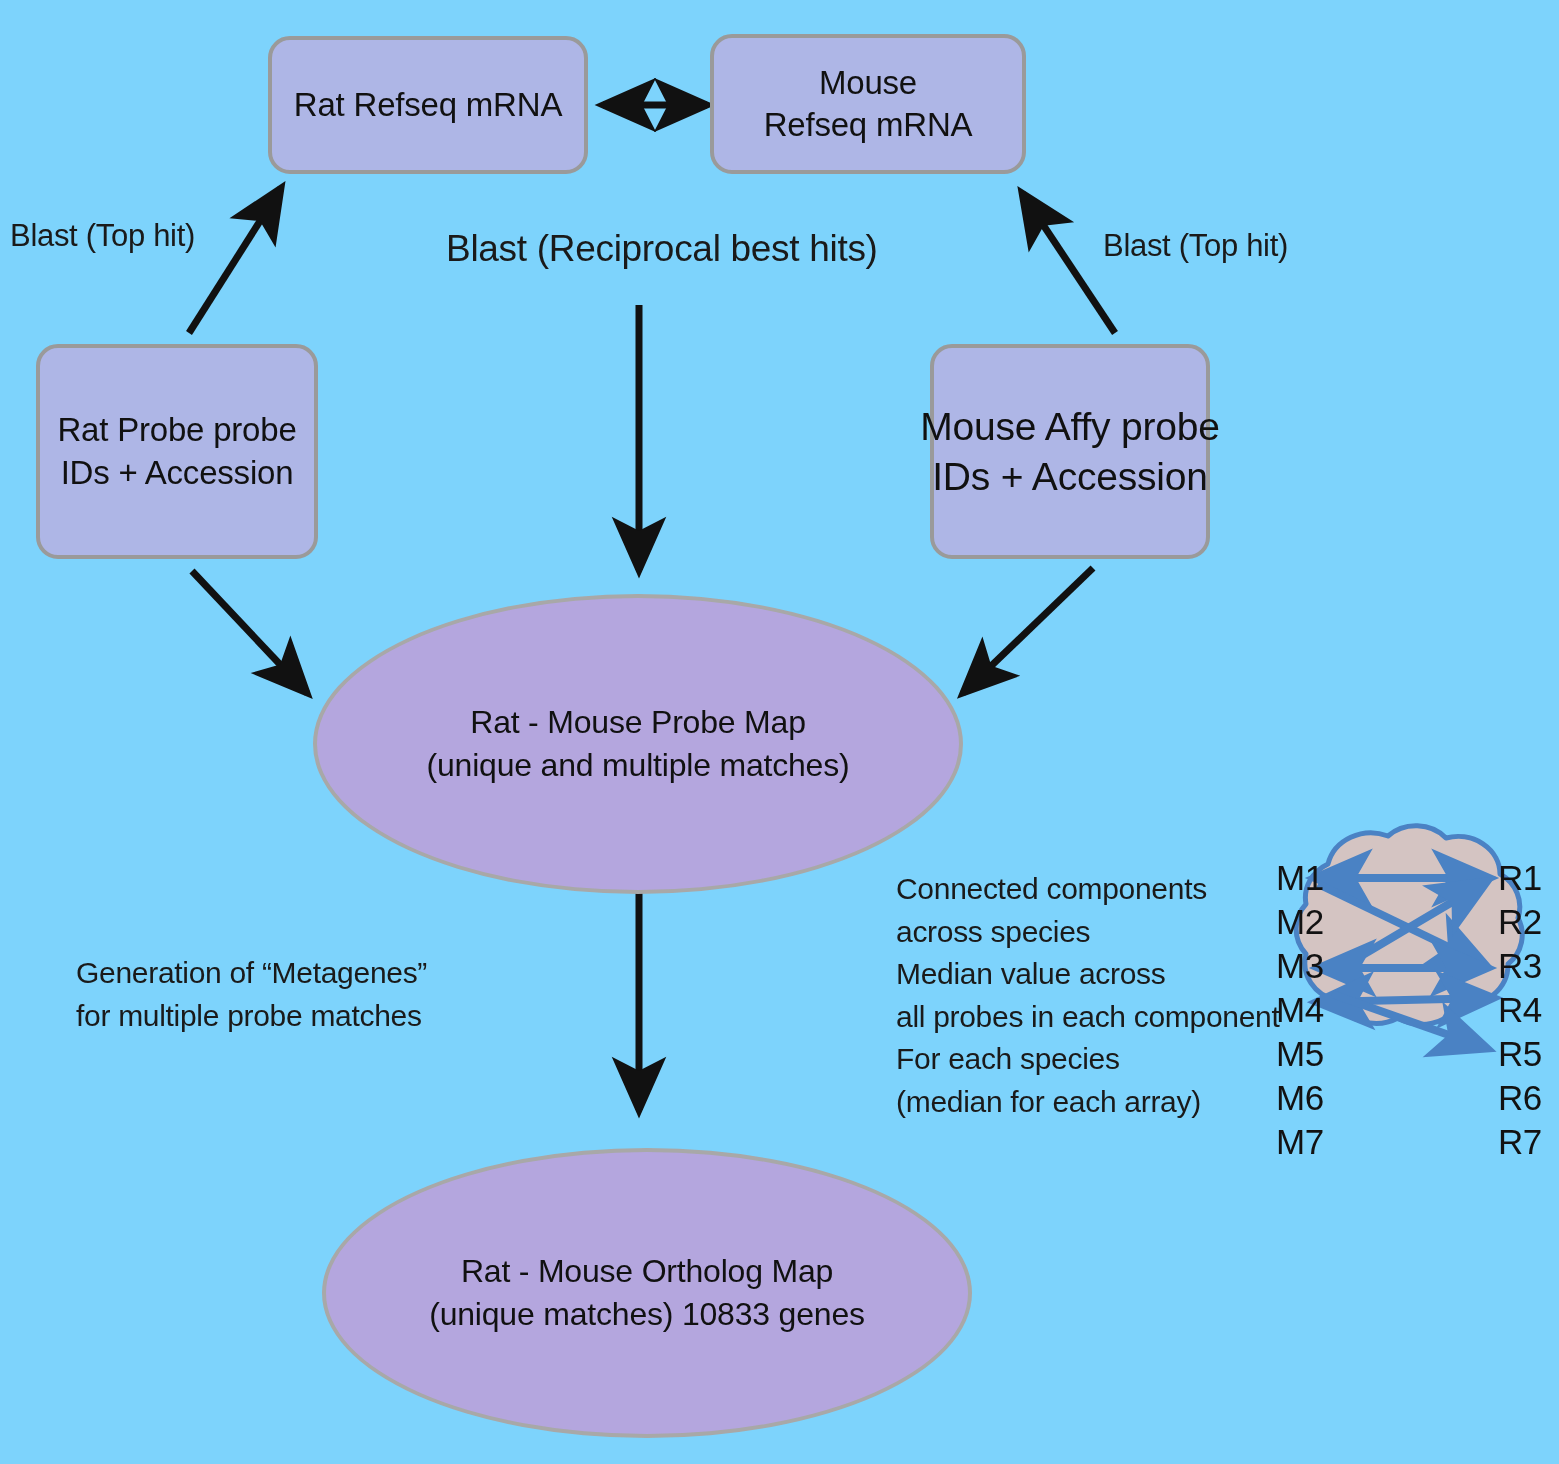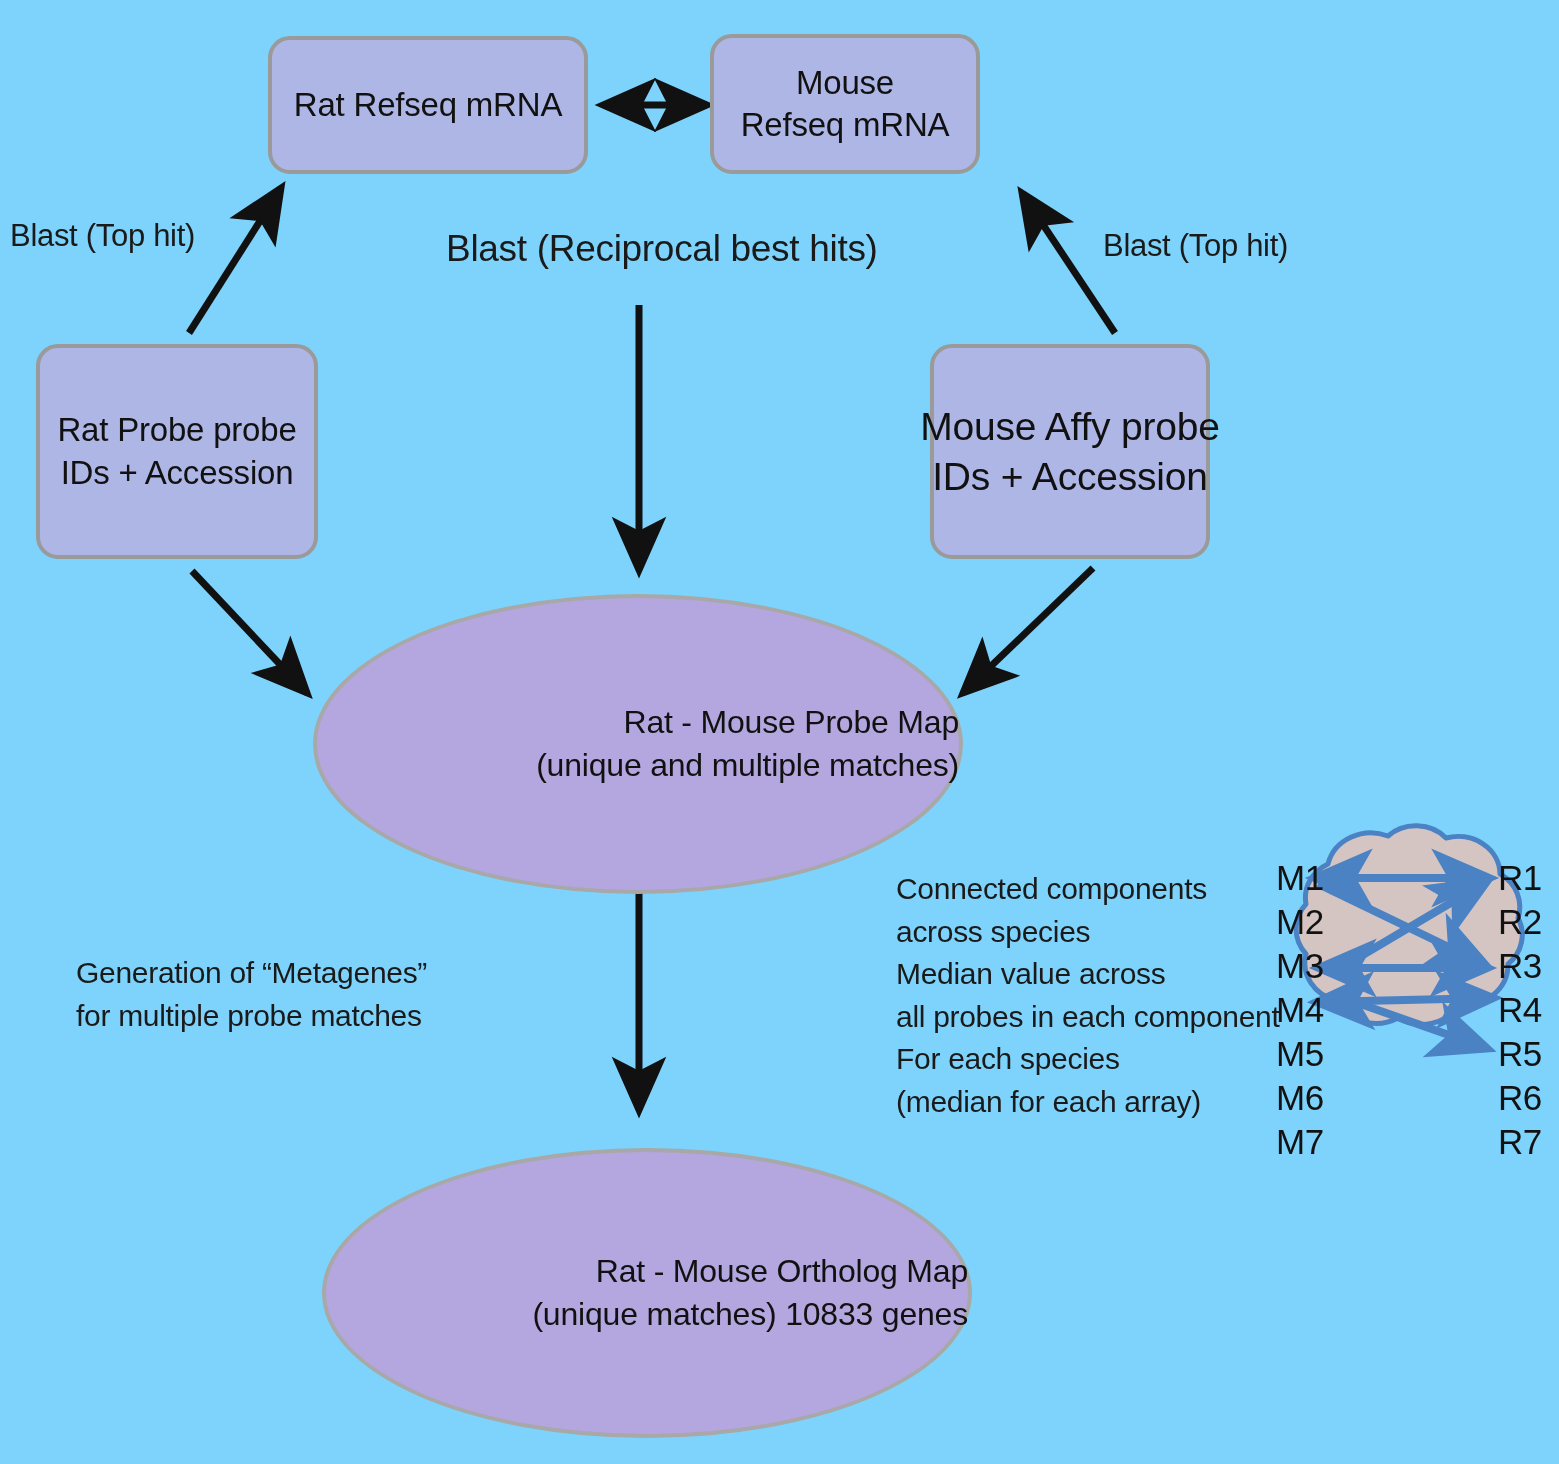"Mouse" div.node-box { width: 270px -> 316px }
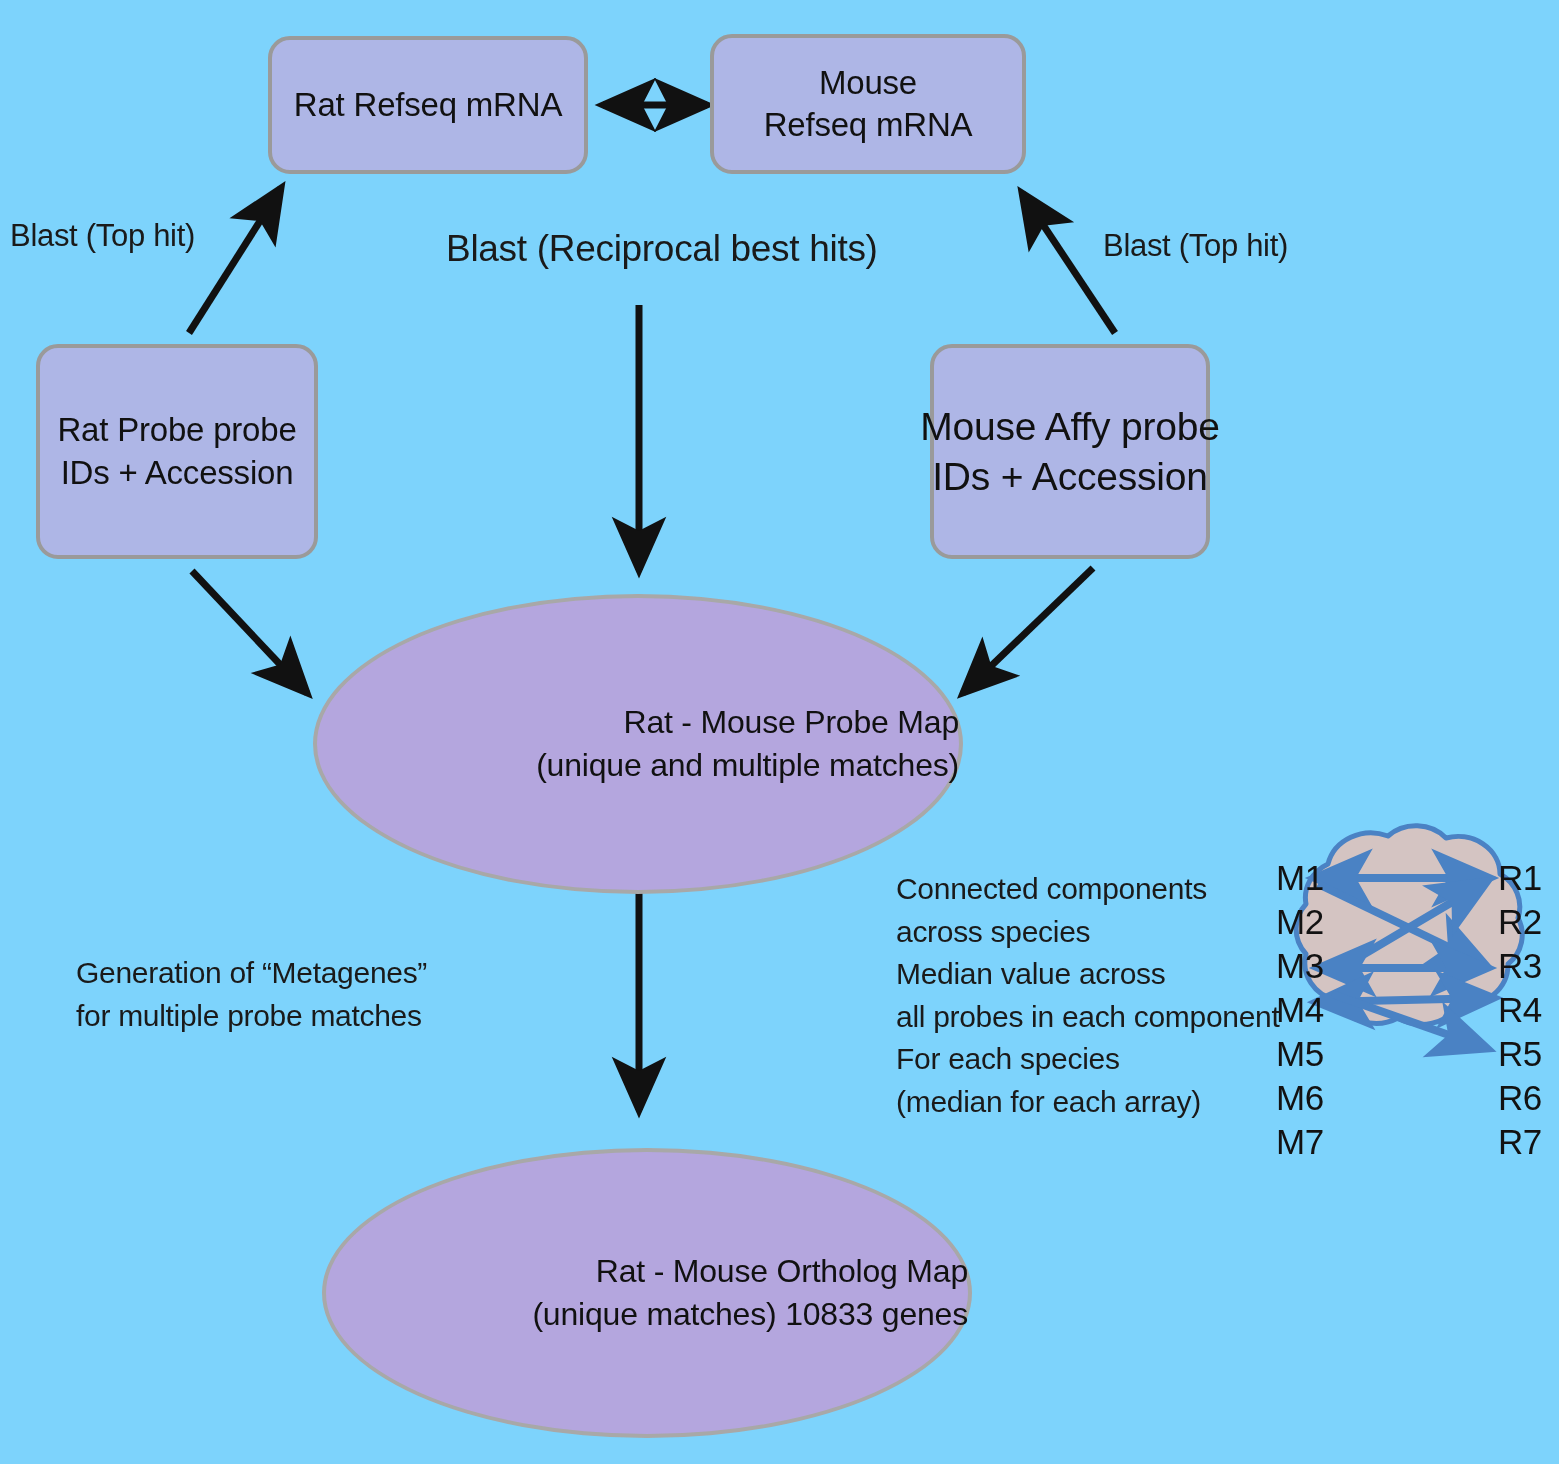"Rat - Mouse Probe Map" .node-ellipse { align-items: flex-end -> center }
